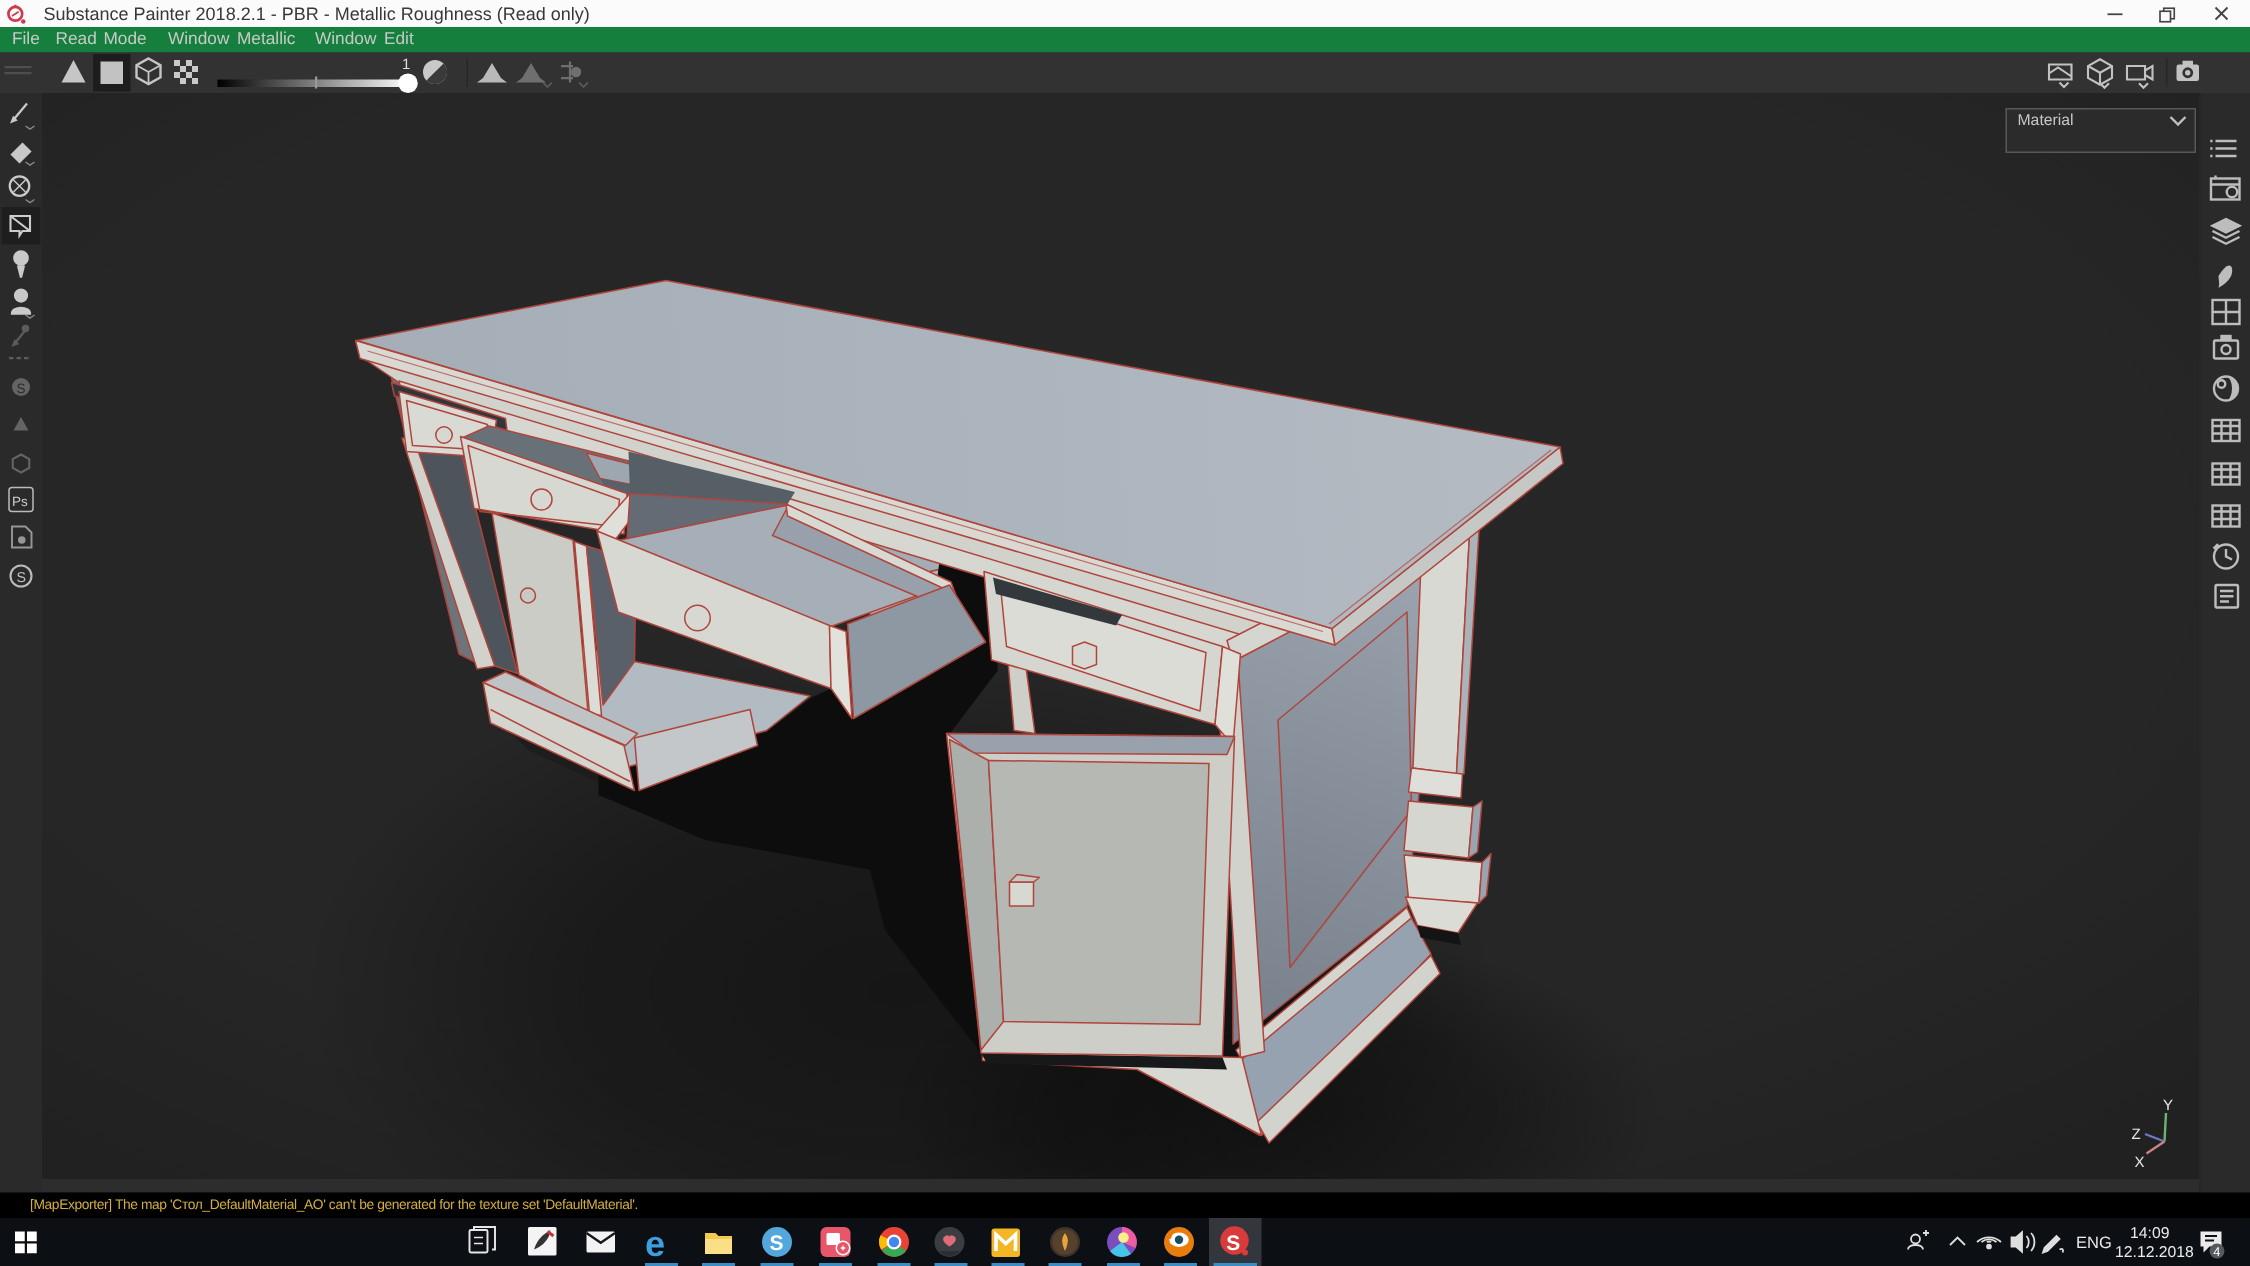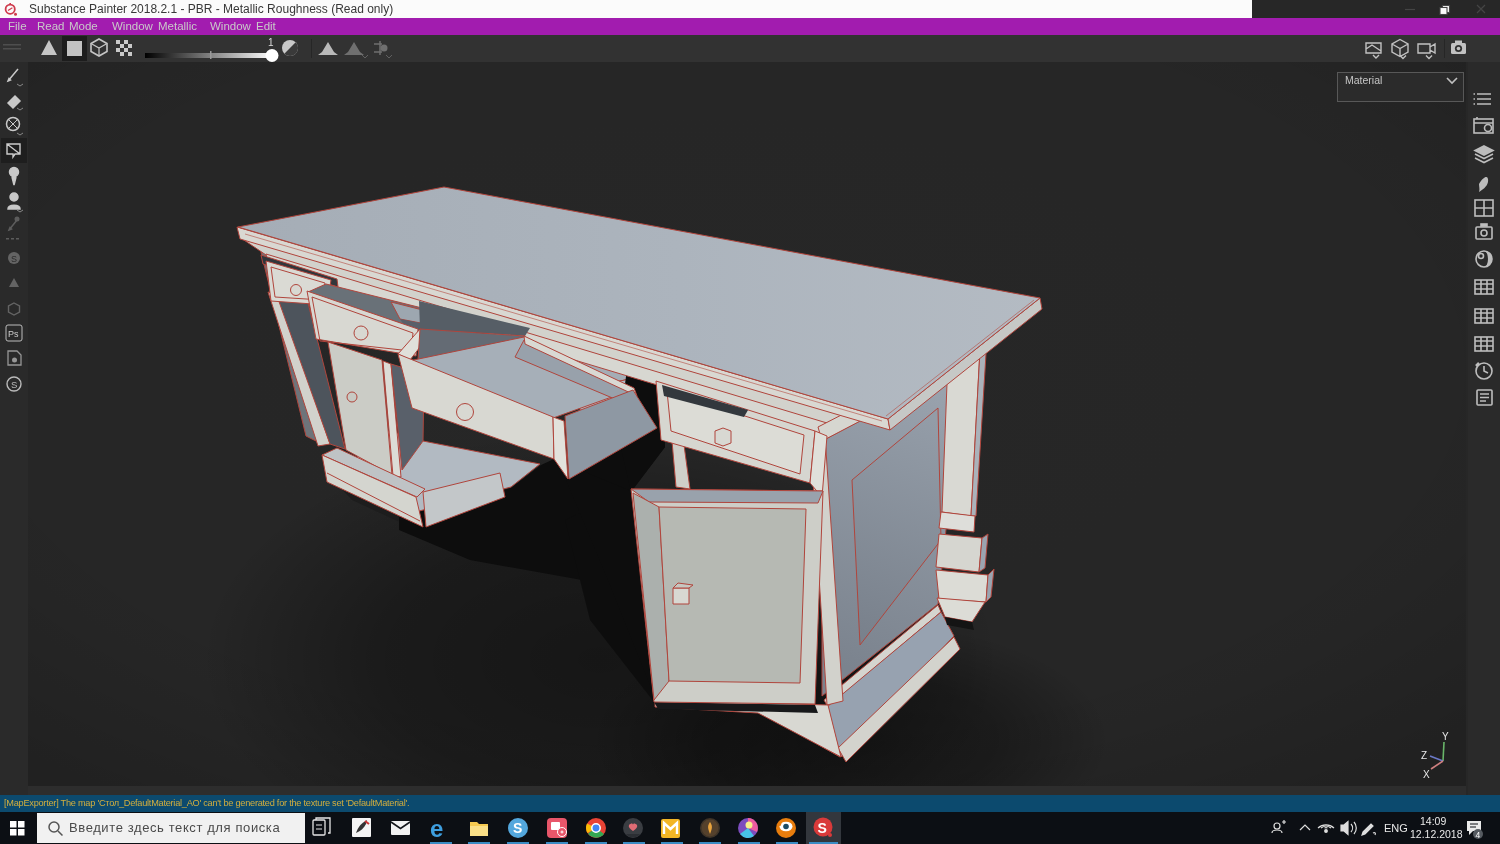"Substance Painter 2018.2.1 - PBR" #titlebar { width: 1252px -> 1500px }
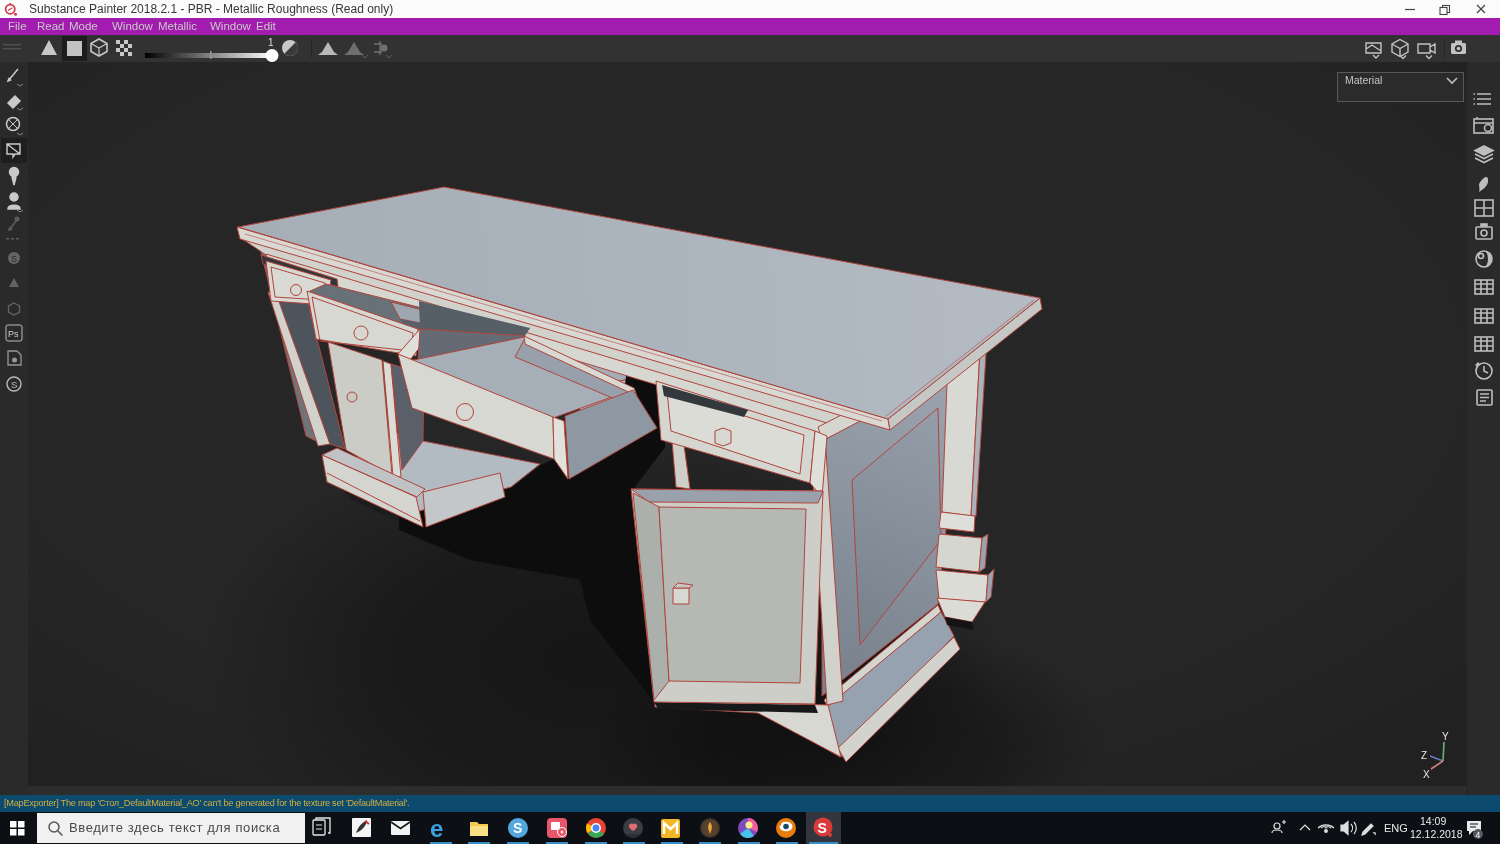"File" #menubar { background: #a21caf -> #15803d }
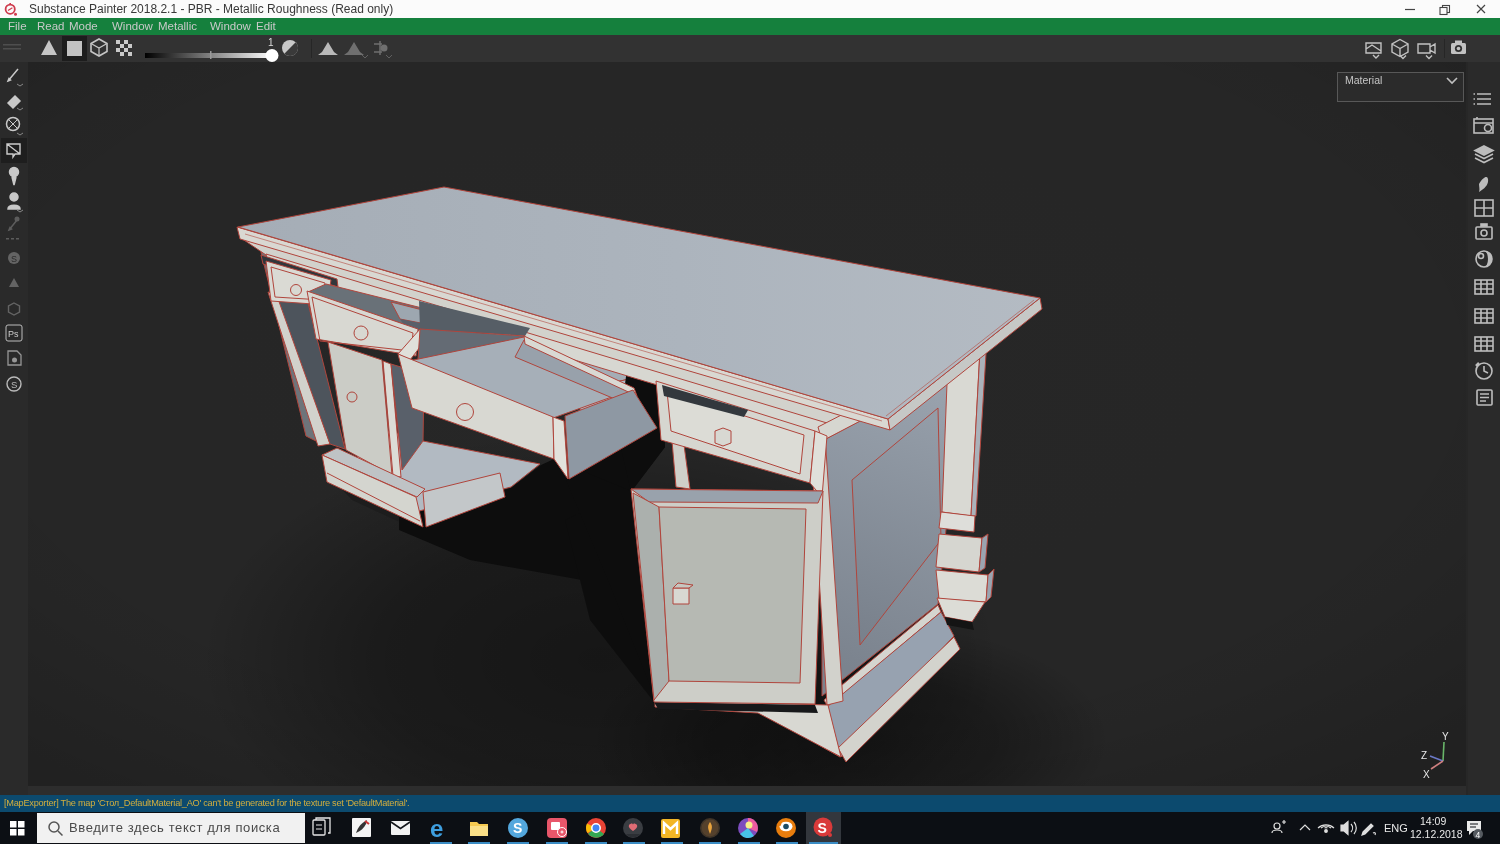"[MapExporter] The map" #statusbar { background: #0c4a6e -> #000000; padding-left: 4px -> 20px }
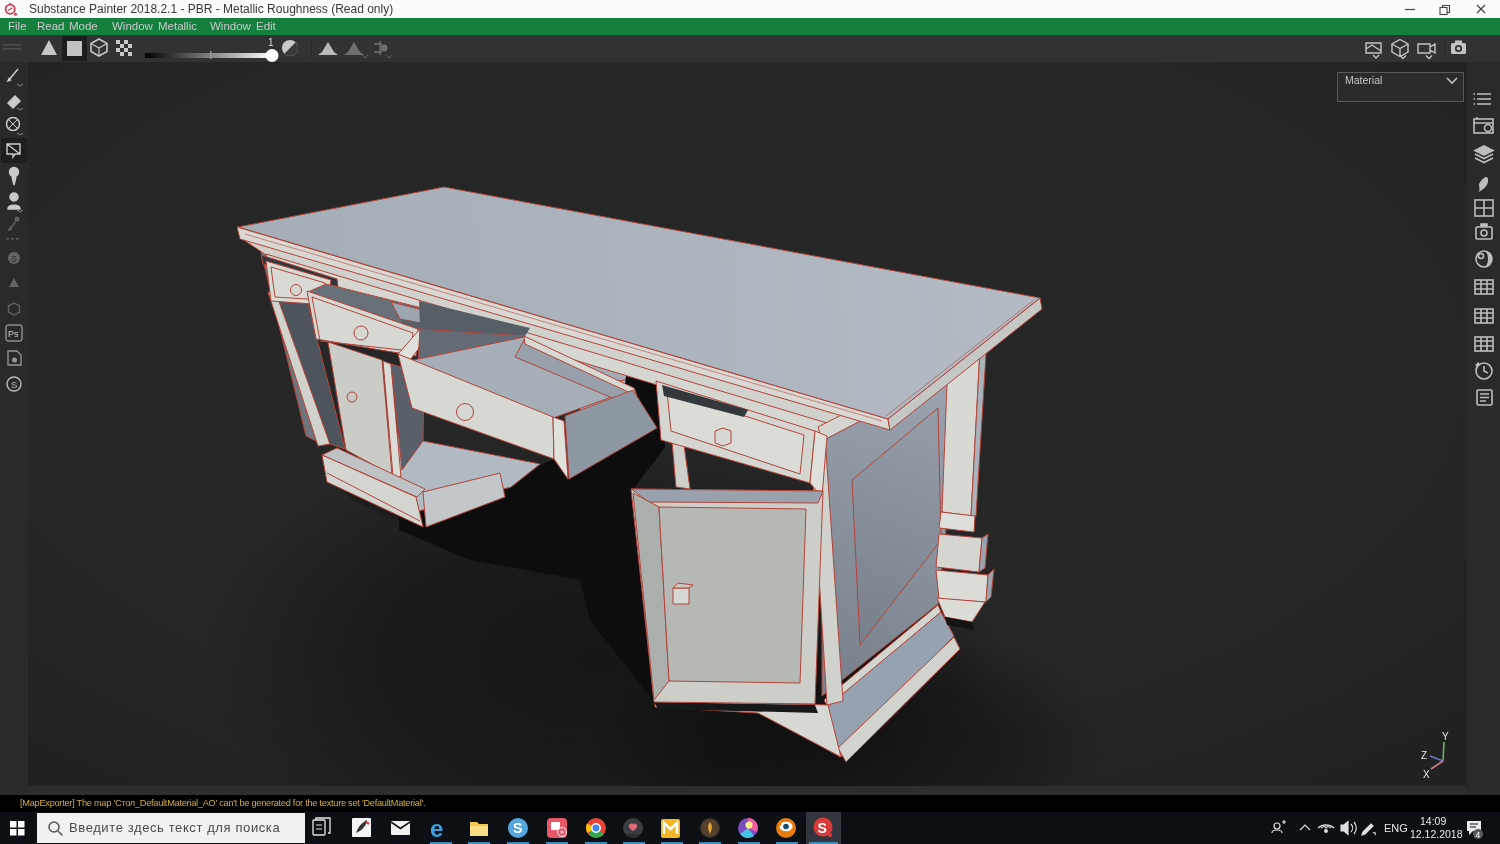"Введите здесь текст для поиска" div { html: <div><svg> <circle></circle> <path></path> </svg>Введите здесь текст для поиска</div> -> none }
